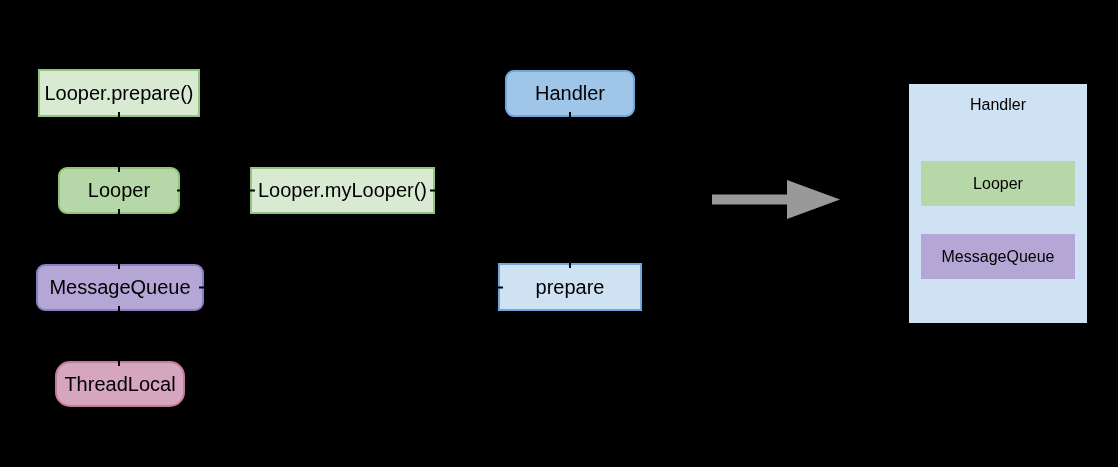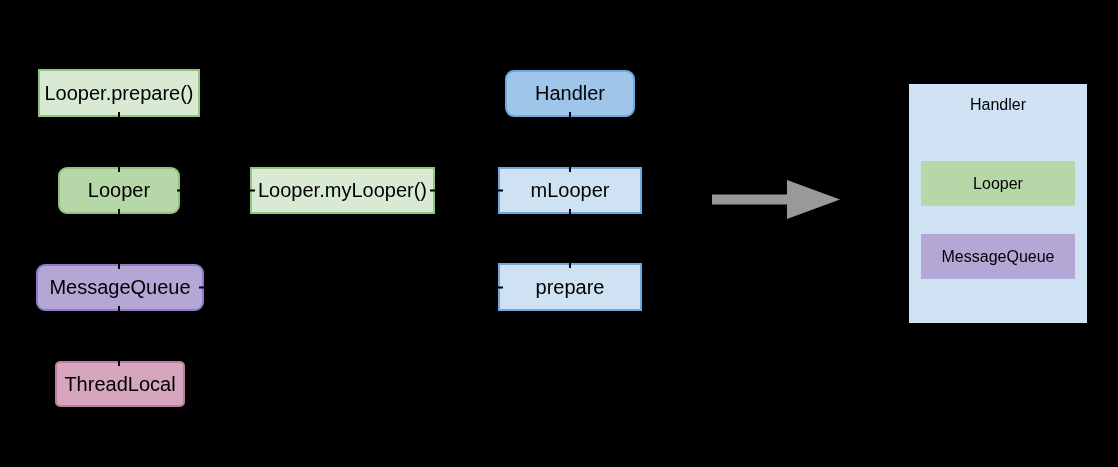"mLooper" div.node { html: <div> <span>mLooper</span> </div> -> none }
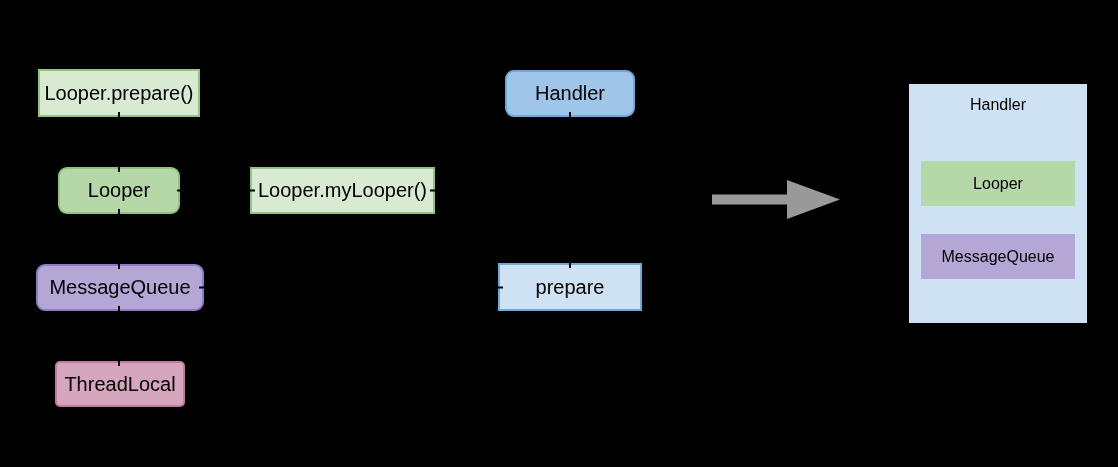"ThreadLocal" .n-tl { border-radius: 5px -> 15px }
